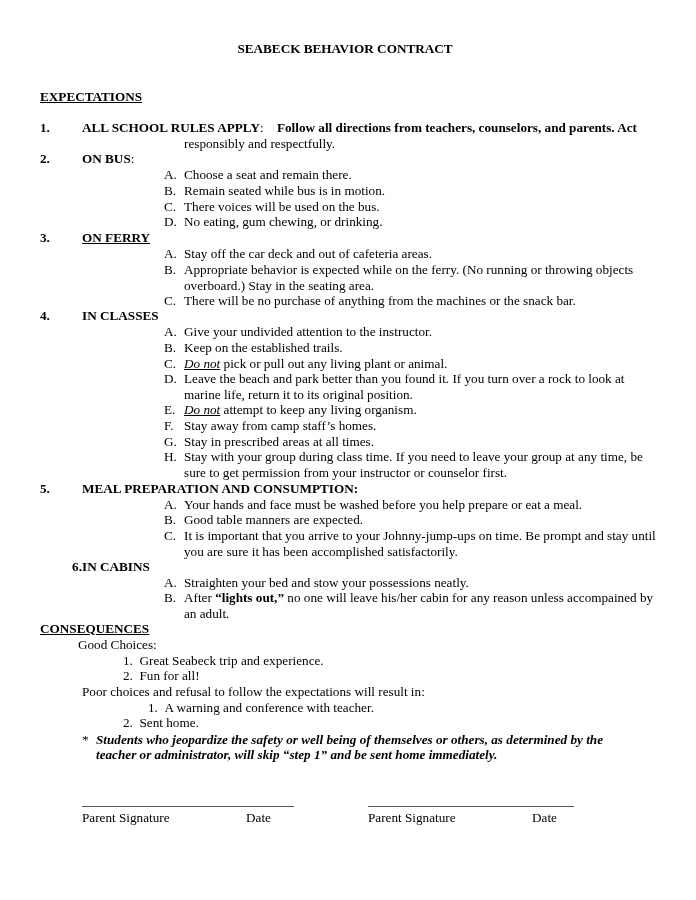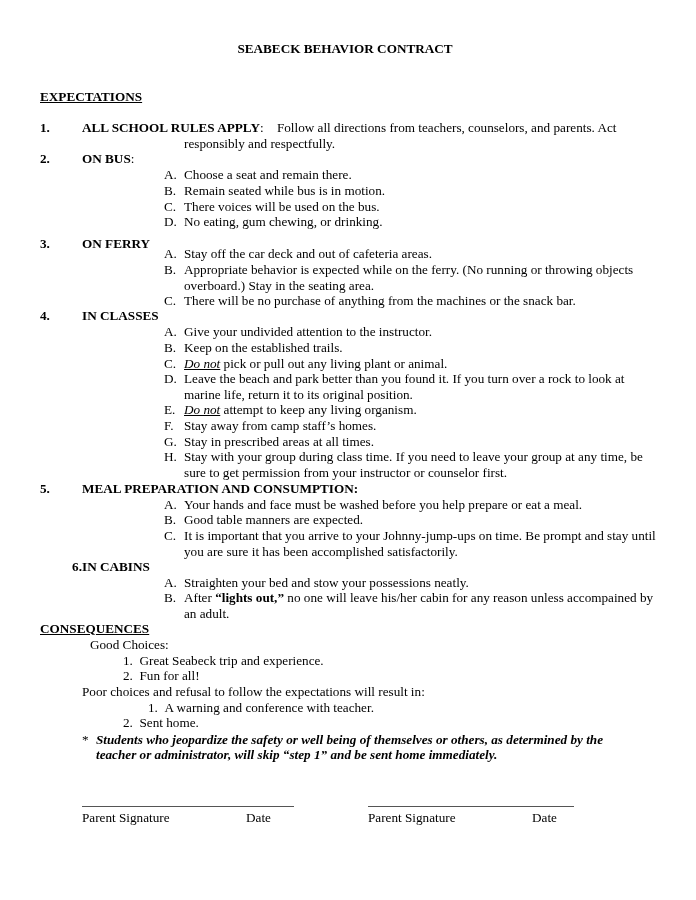"Follow all directions from teachers," span { font-weight: normal -> bold }
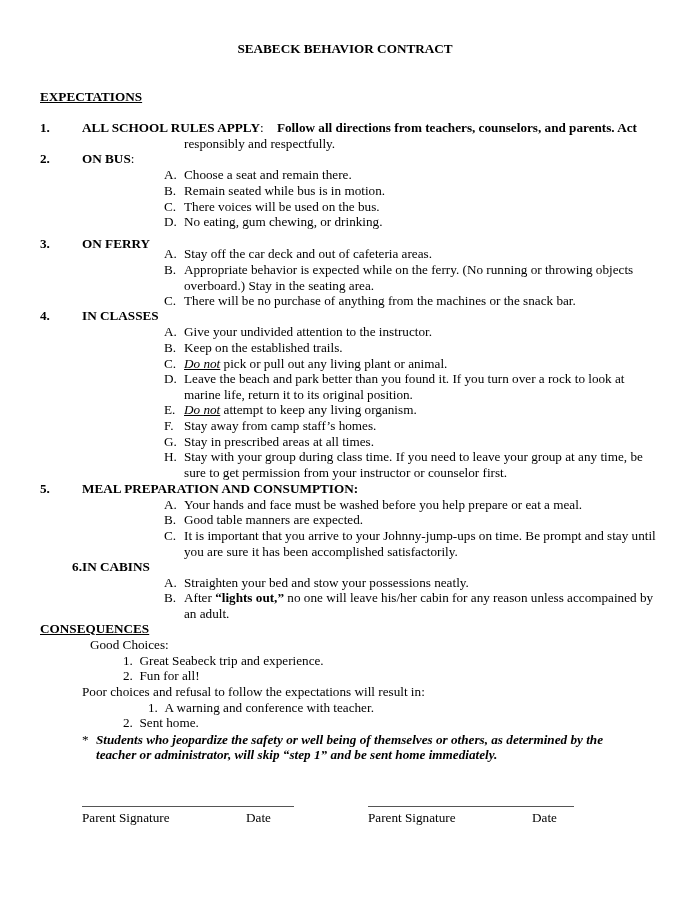"3. ON FERRY" div.sec { text-decoration: none -> underline; top: 236px -> 230px }
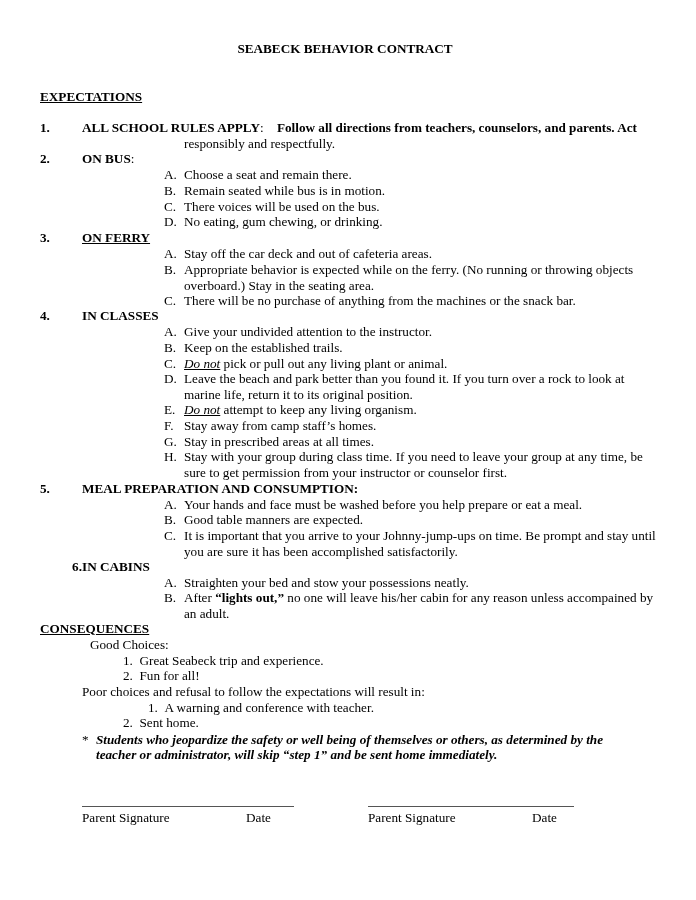"Good Choices:" div.line { left: 90px -> 78px }
